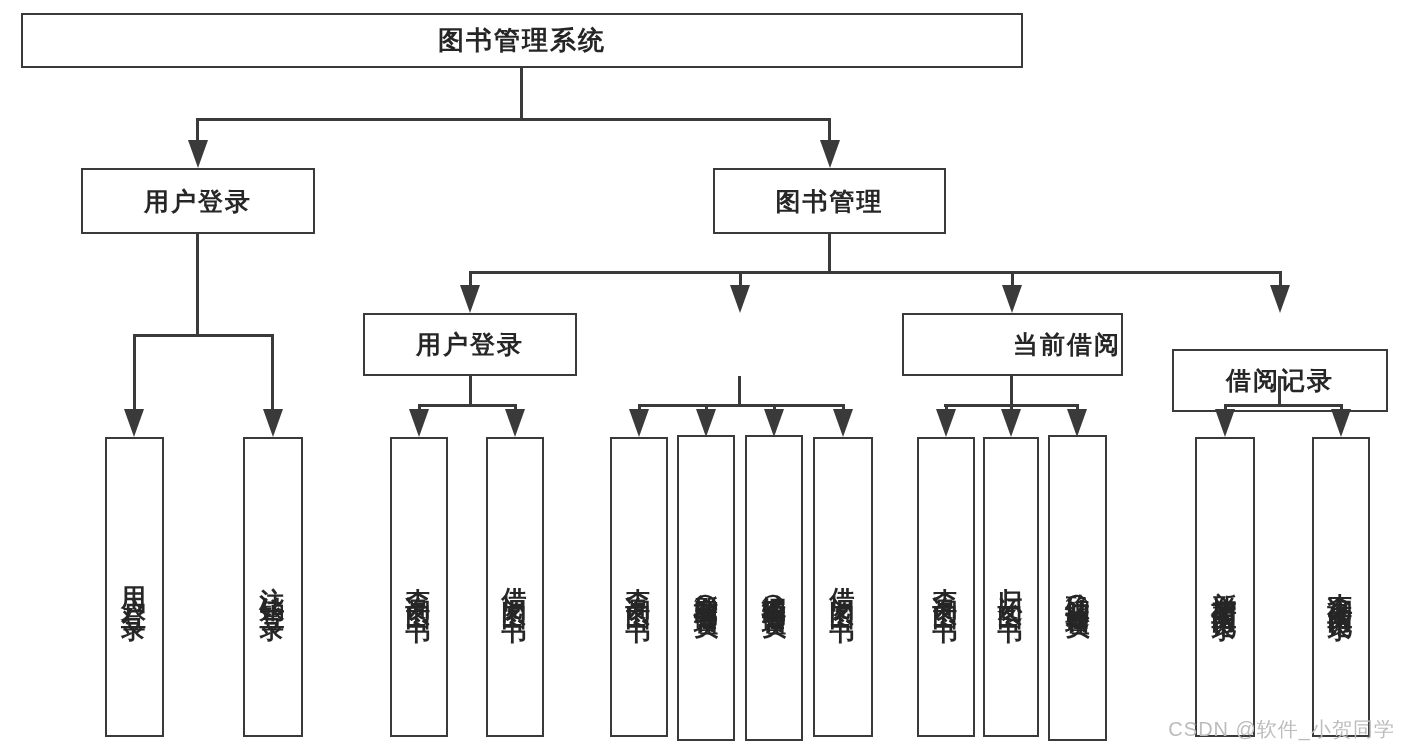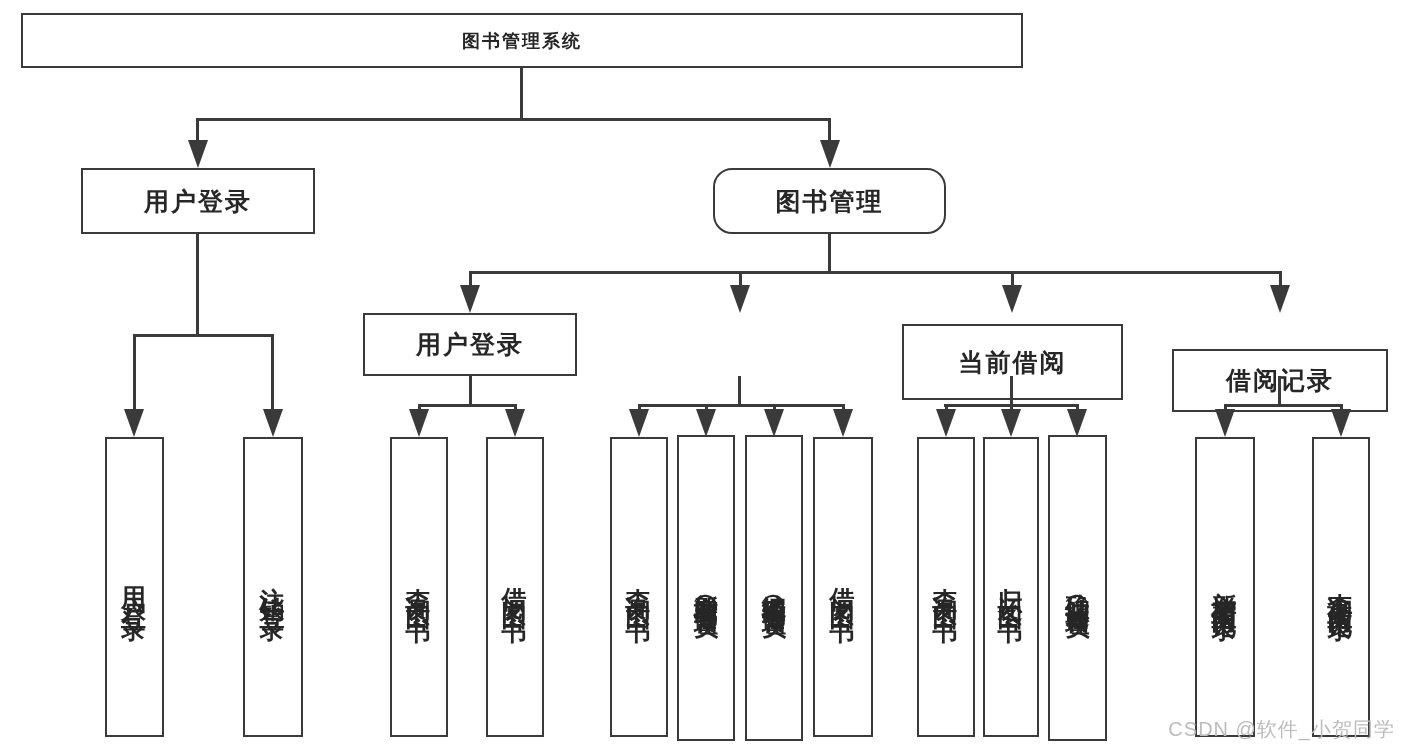"图书管理系统" .root-label { font-size: 18px -> 26px }
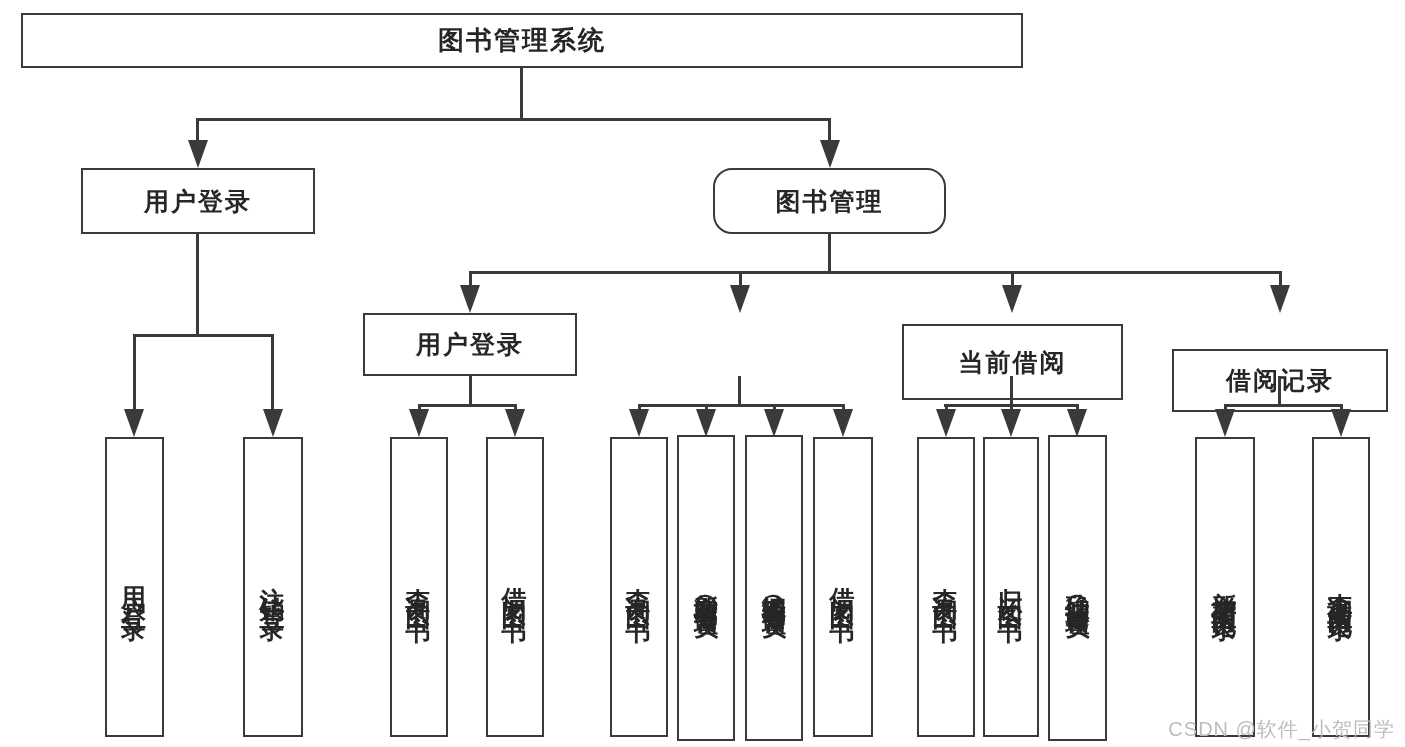"图书管理" div.node { border-radius: 19px -> none }
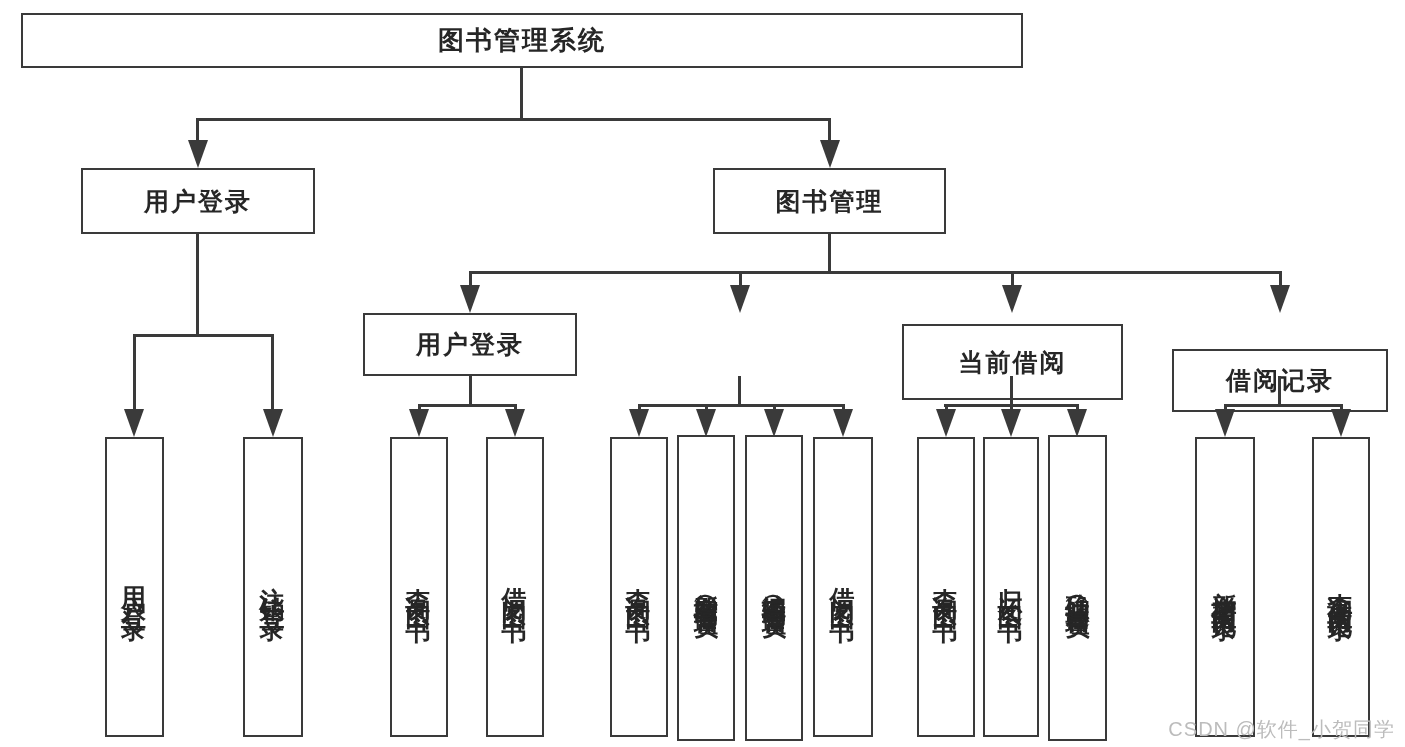"当前借阅" div.node { height: 76px -> 63px; justify-content: none -> flex-end; top: 324px -> 313px }
